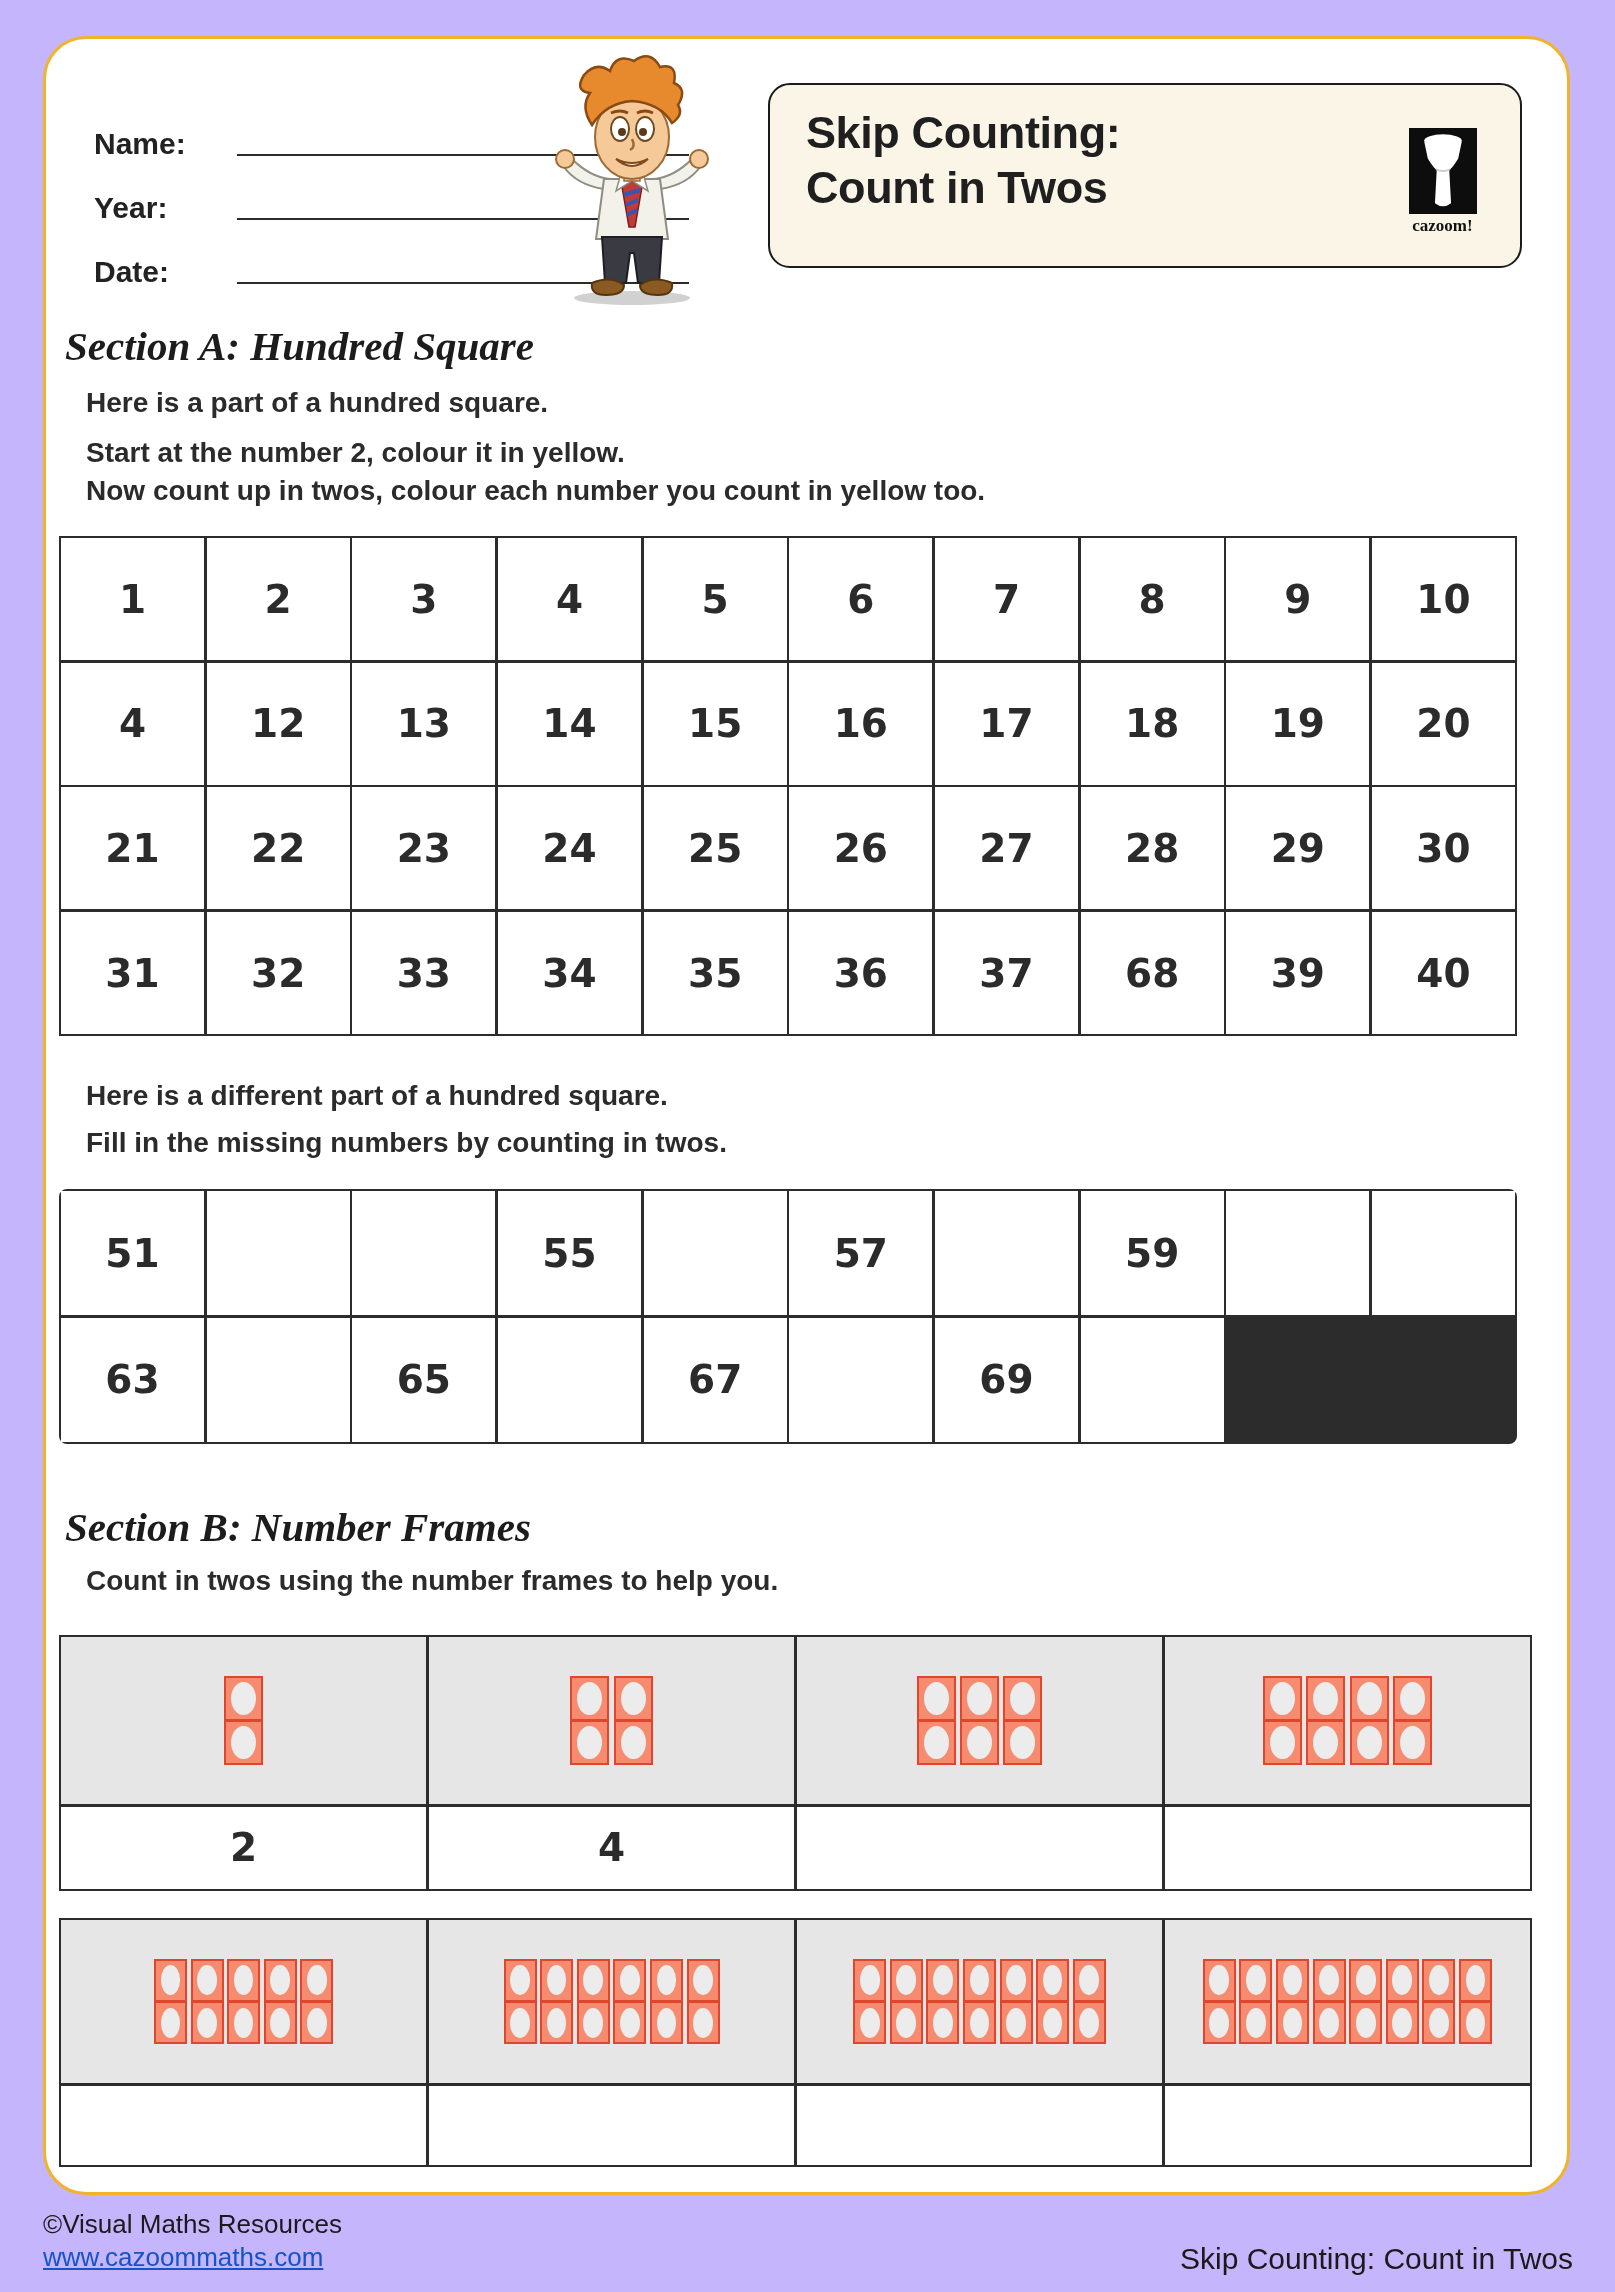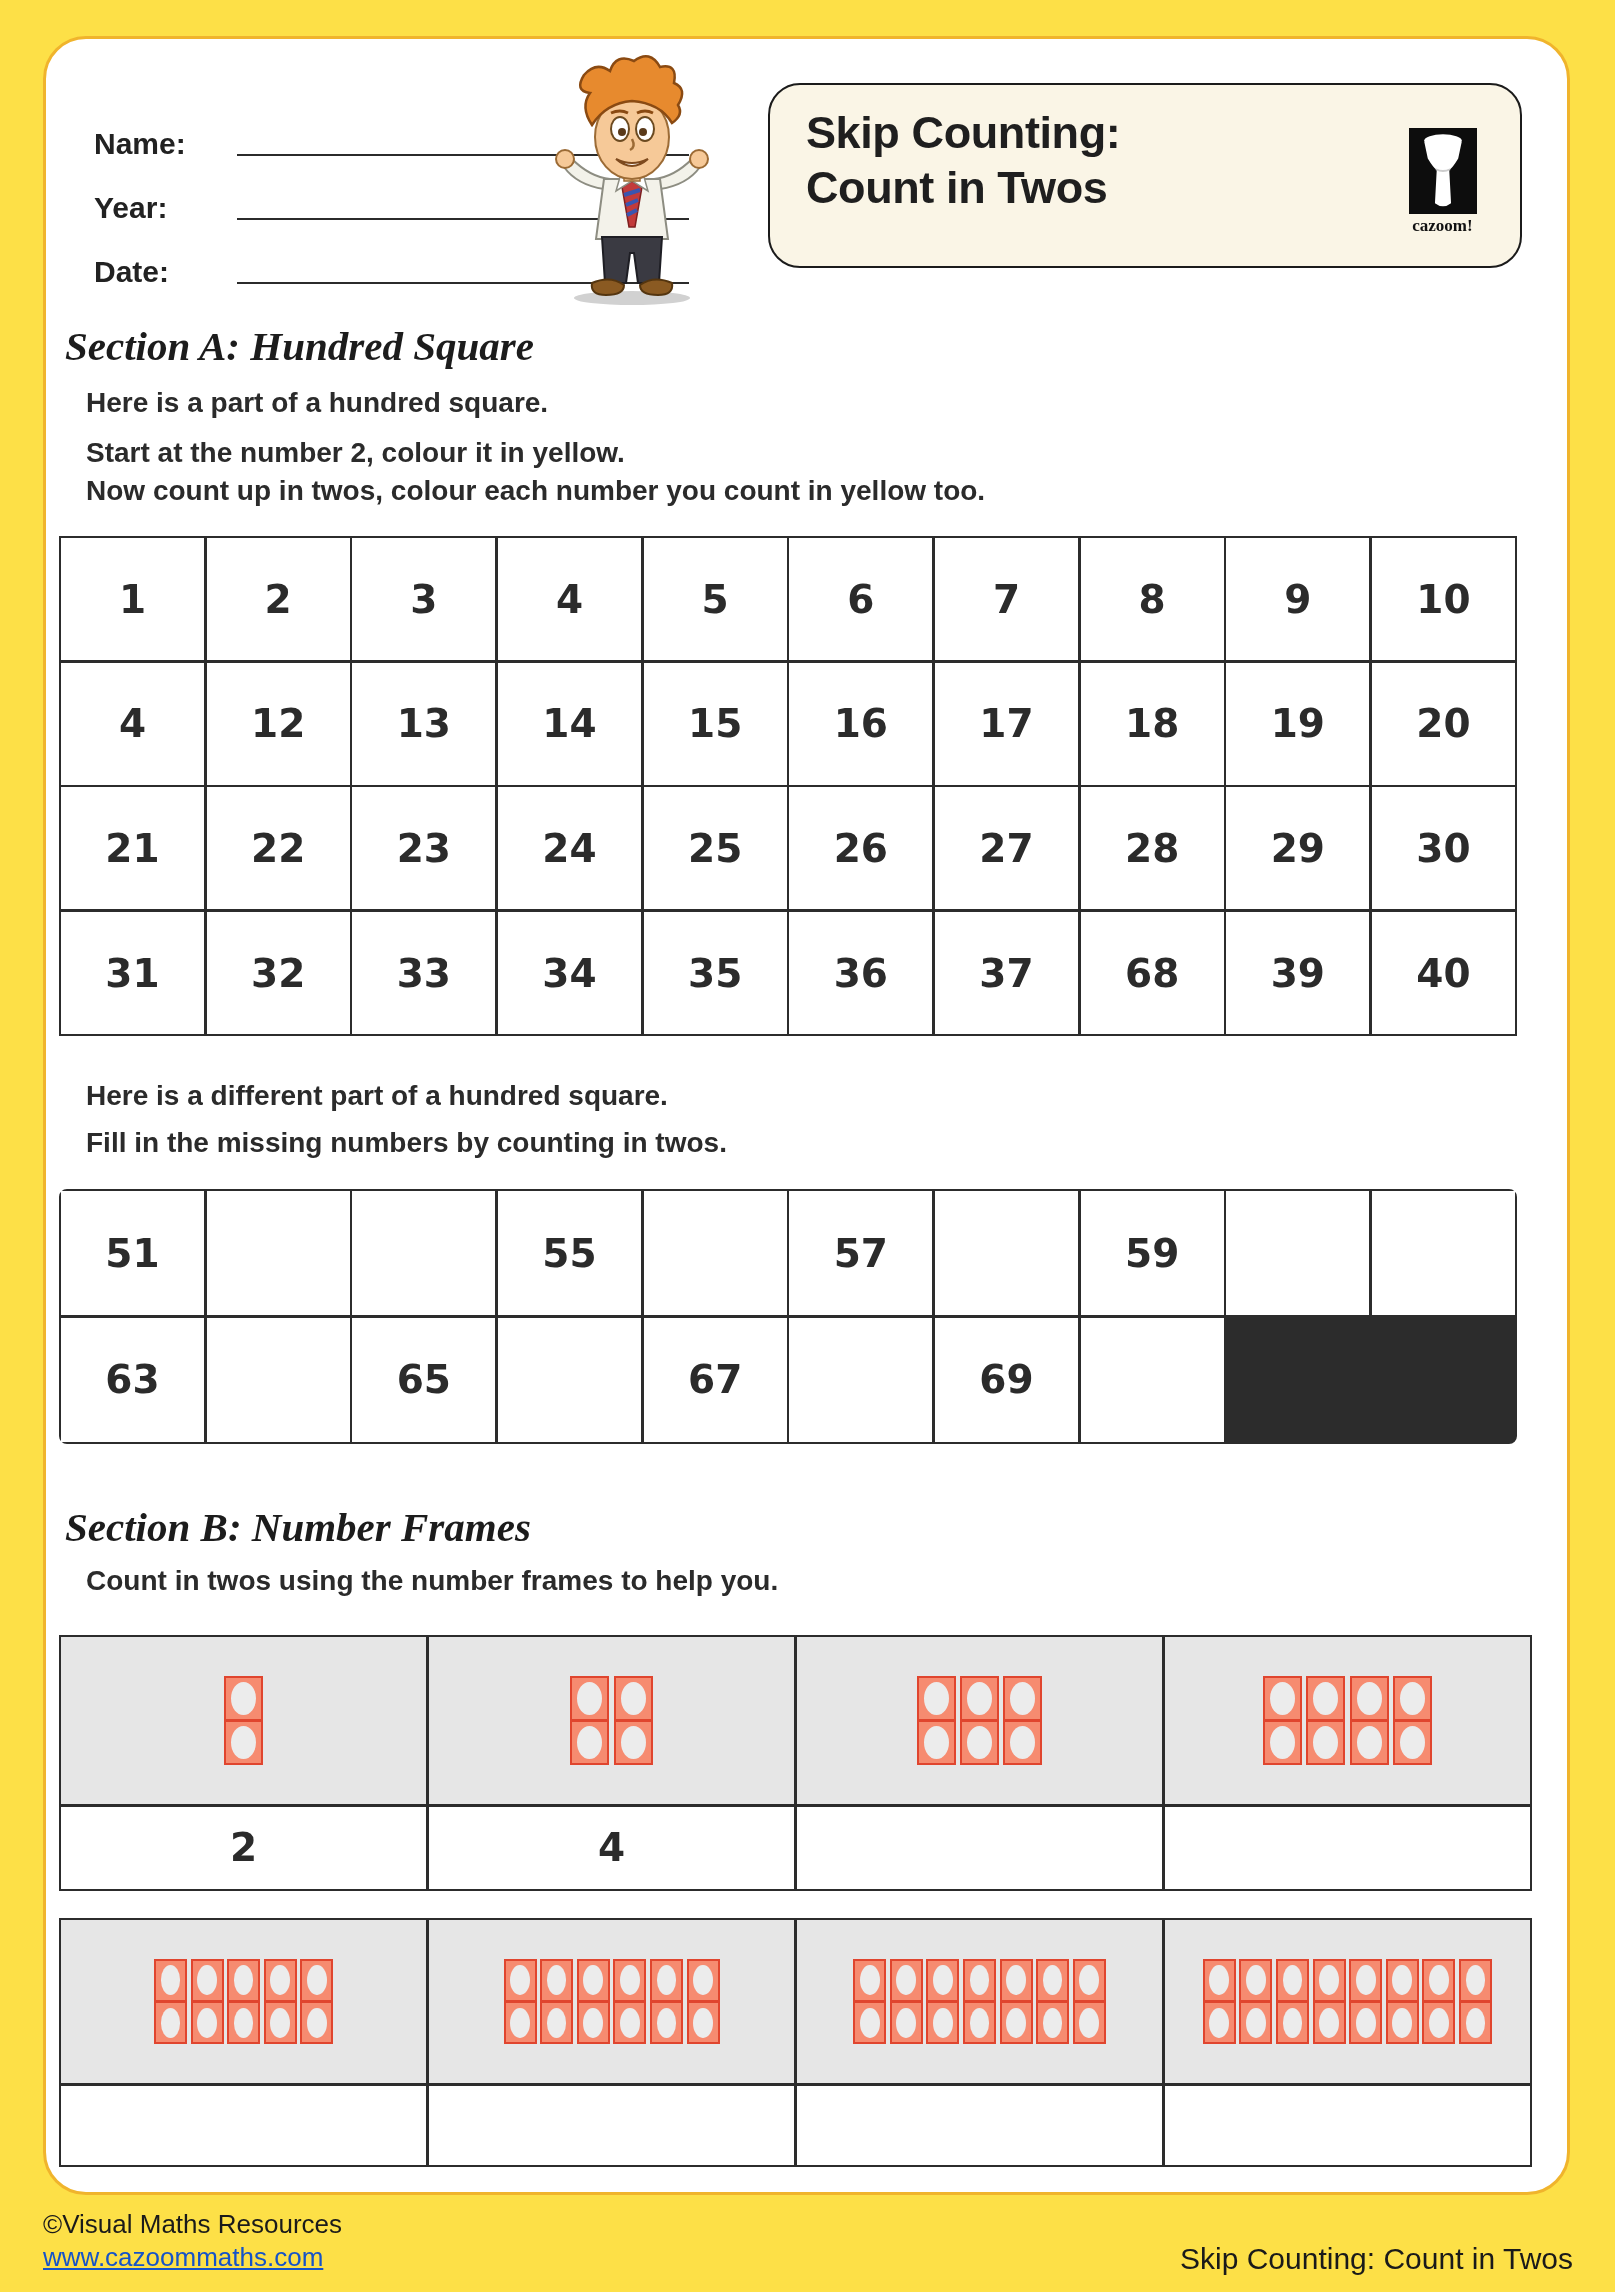"Name:" .sheet { background: #fde047 -> #c4b5fd }
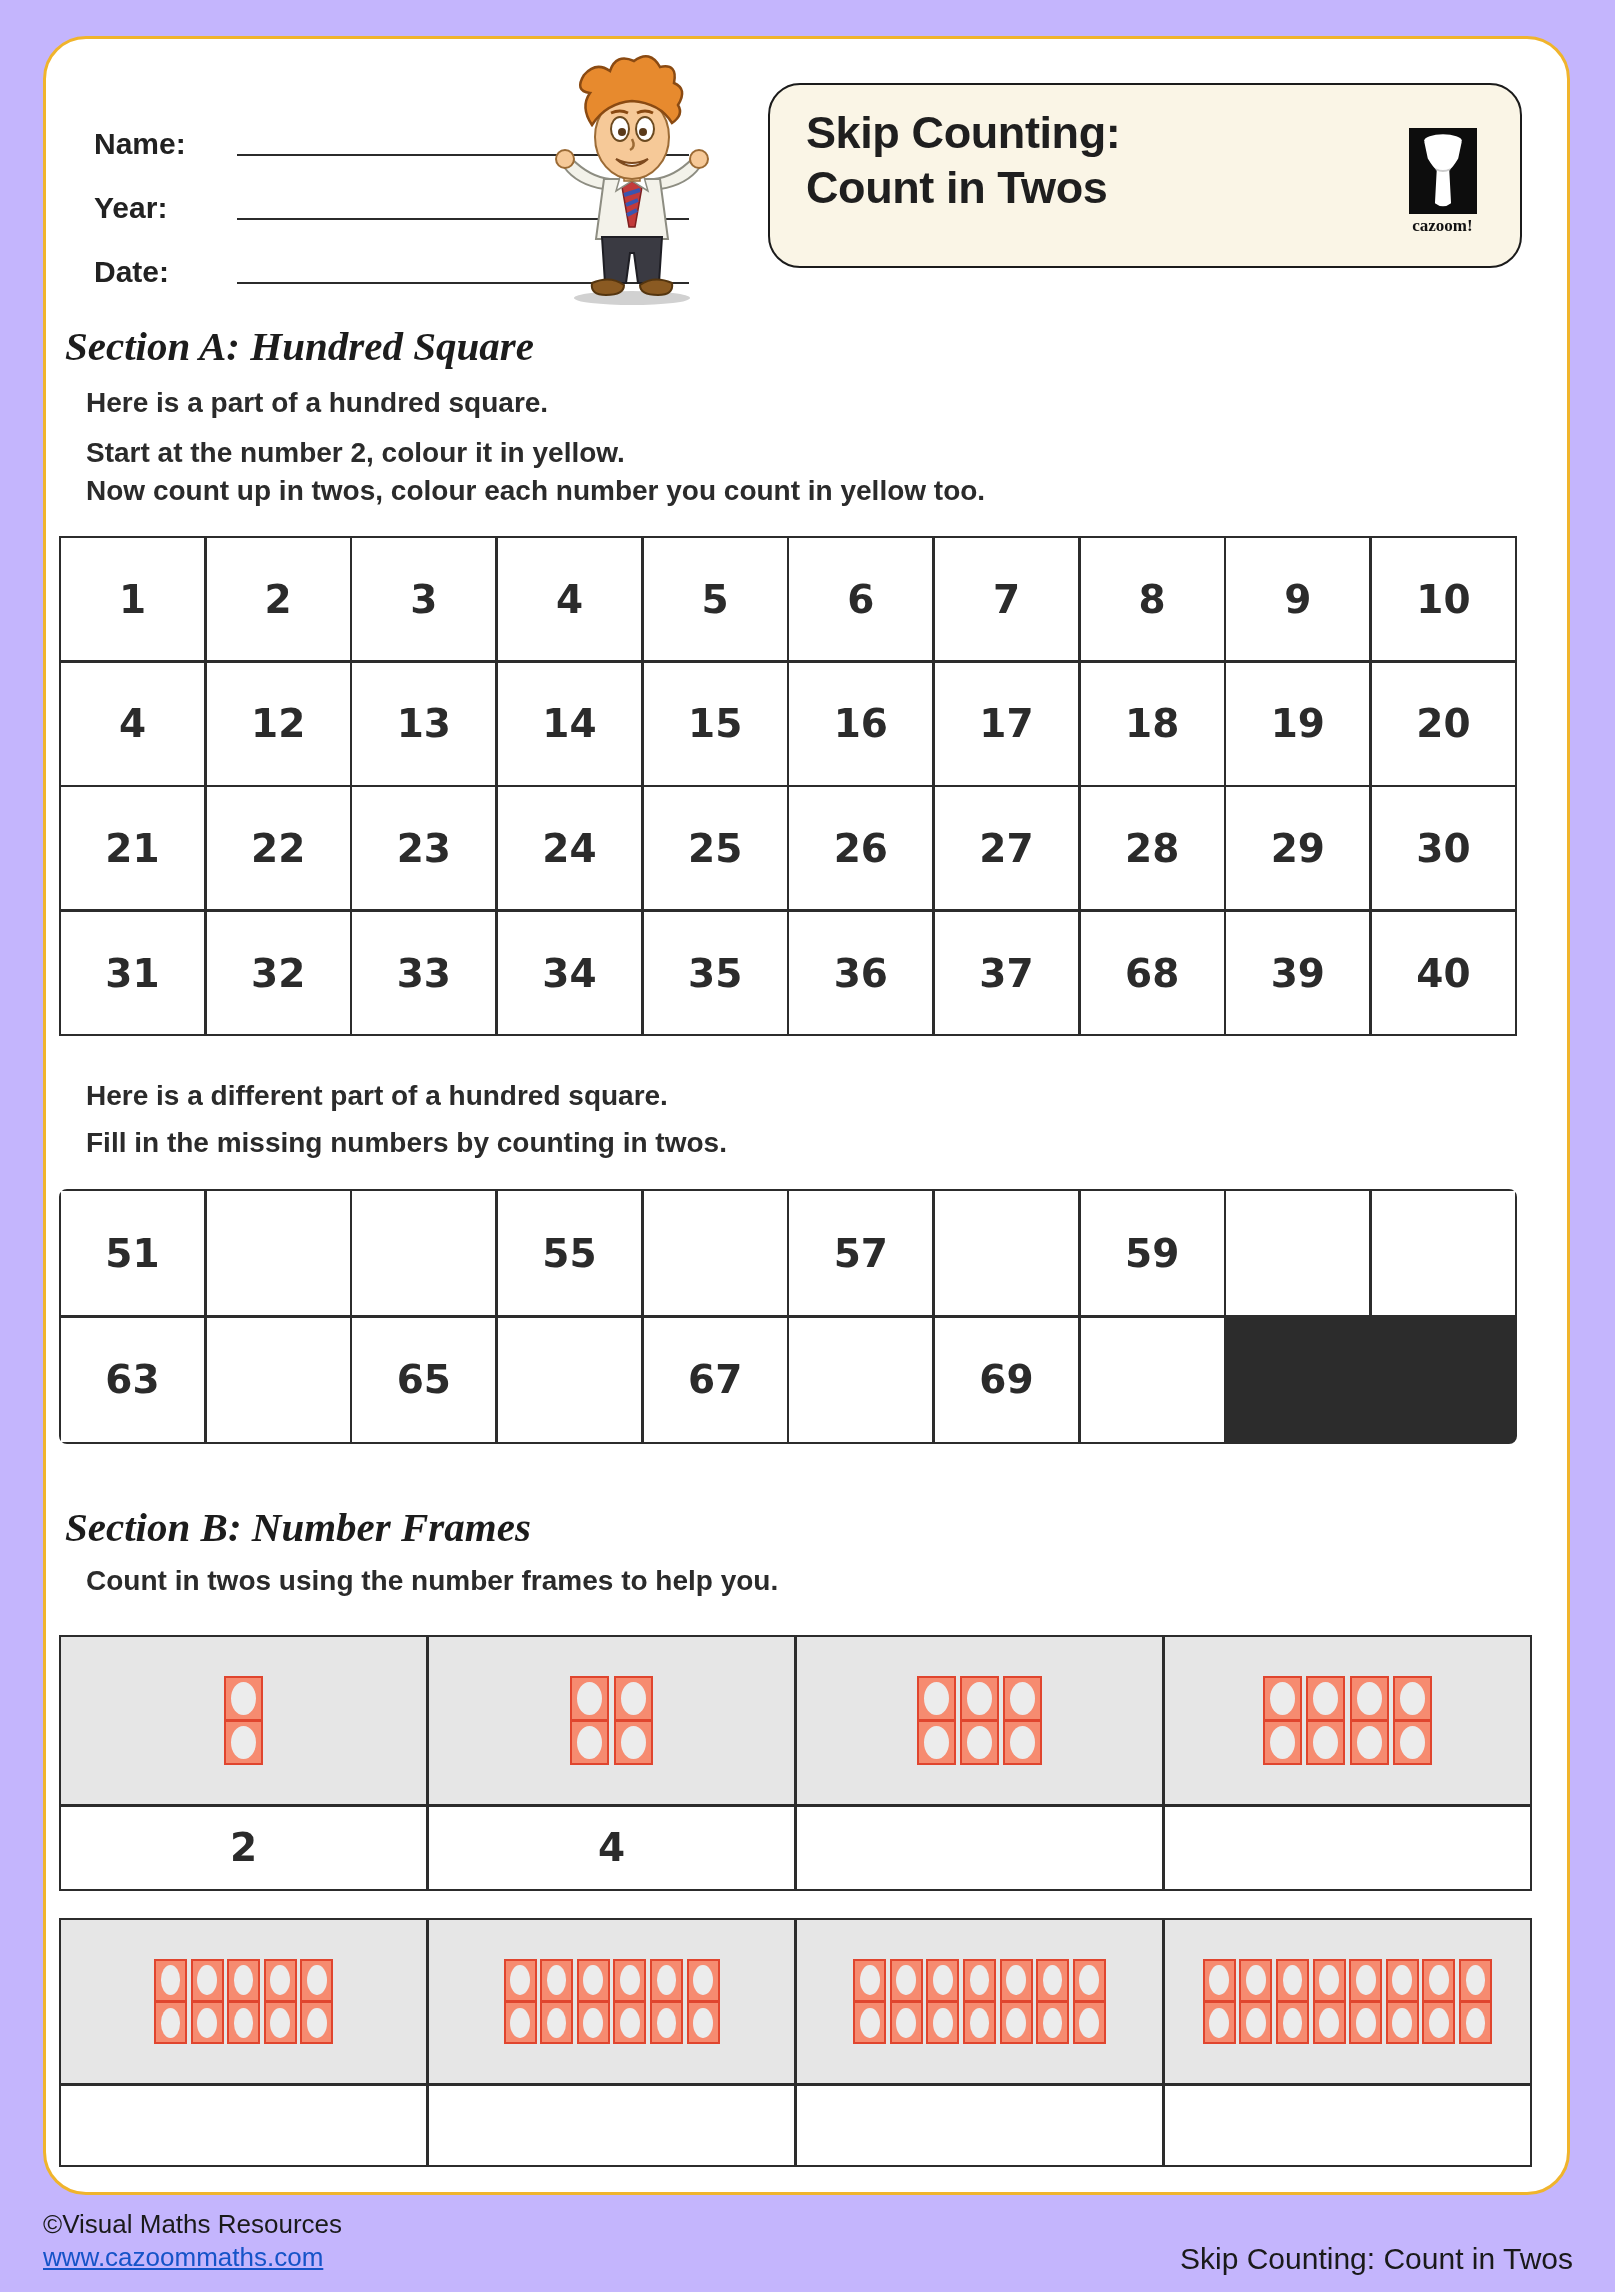"Skip Counting:" .title-box { border-radius: 32px -> 22px }
